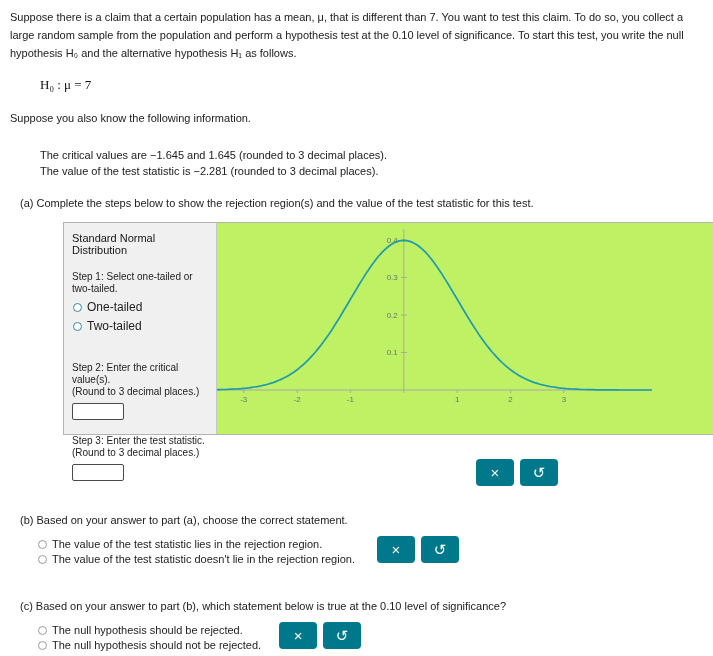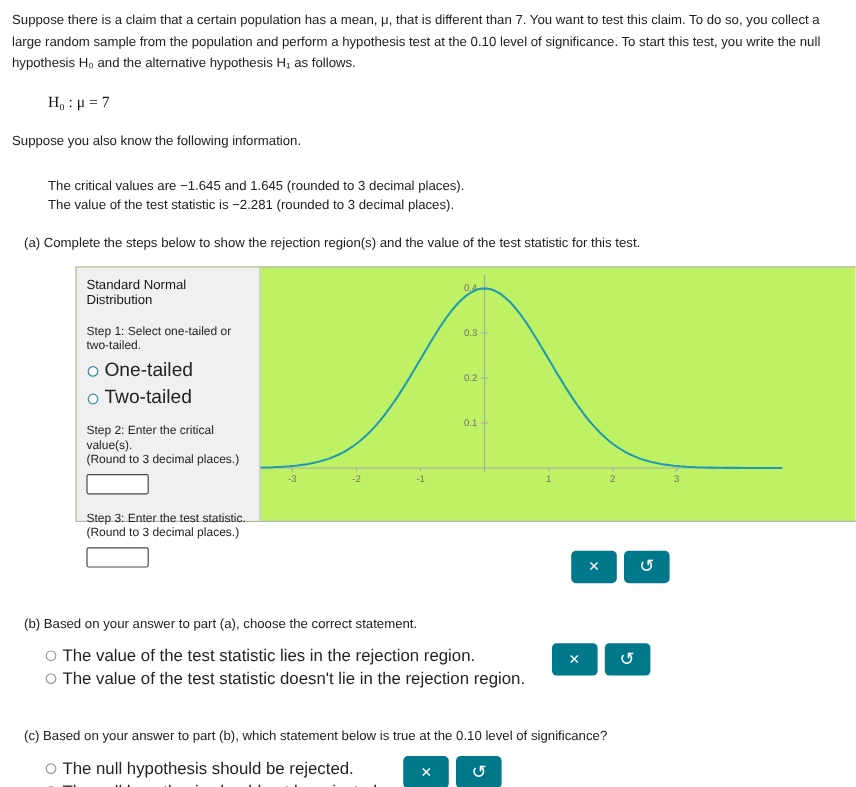"One-tailed" .radio-row { font-size: 16px -> 12px }
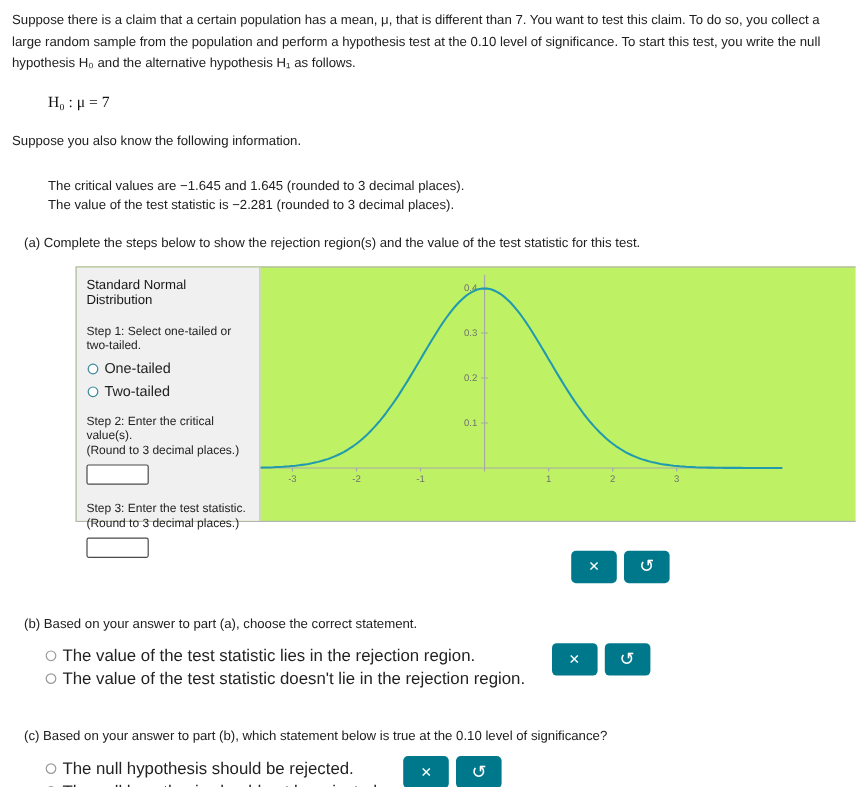"Step 2: Enter the critical" .step2 { margin-top: 13px -> 29px }
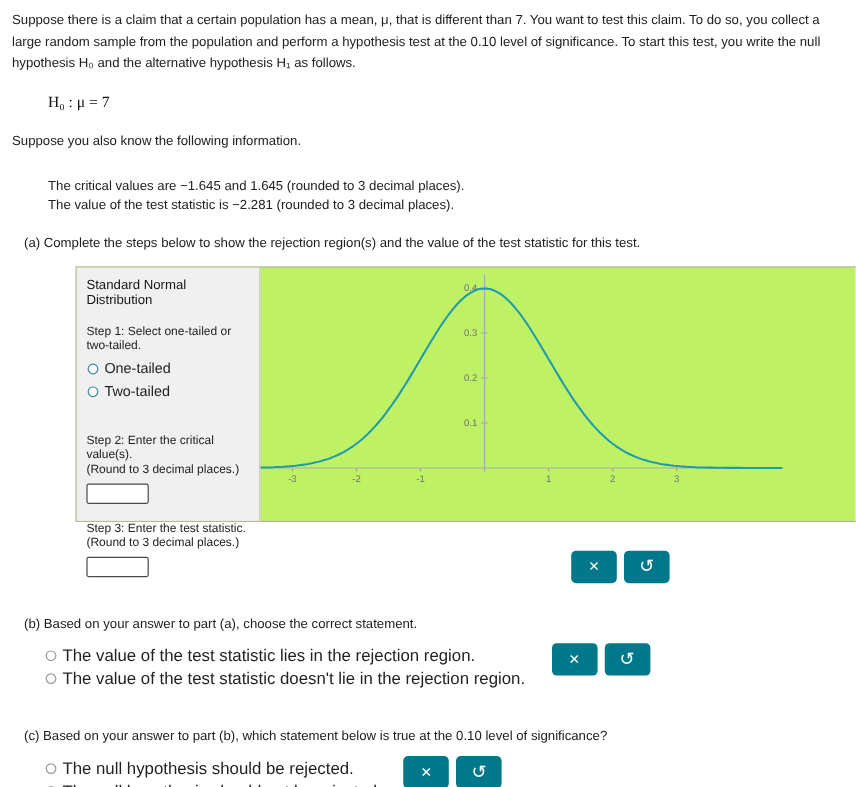"The value of the test statistic lies" .options .radio-row { font-size: 14px -> 11px }
